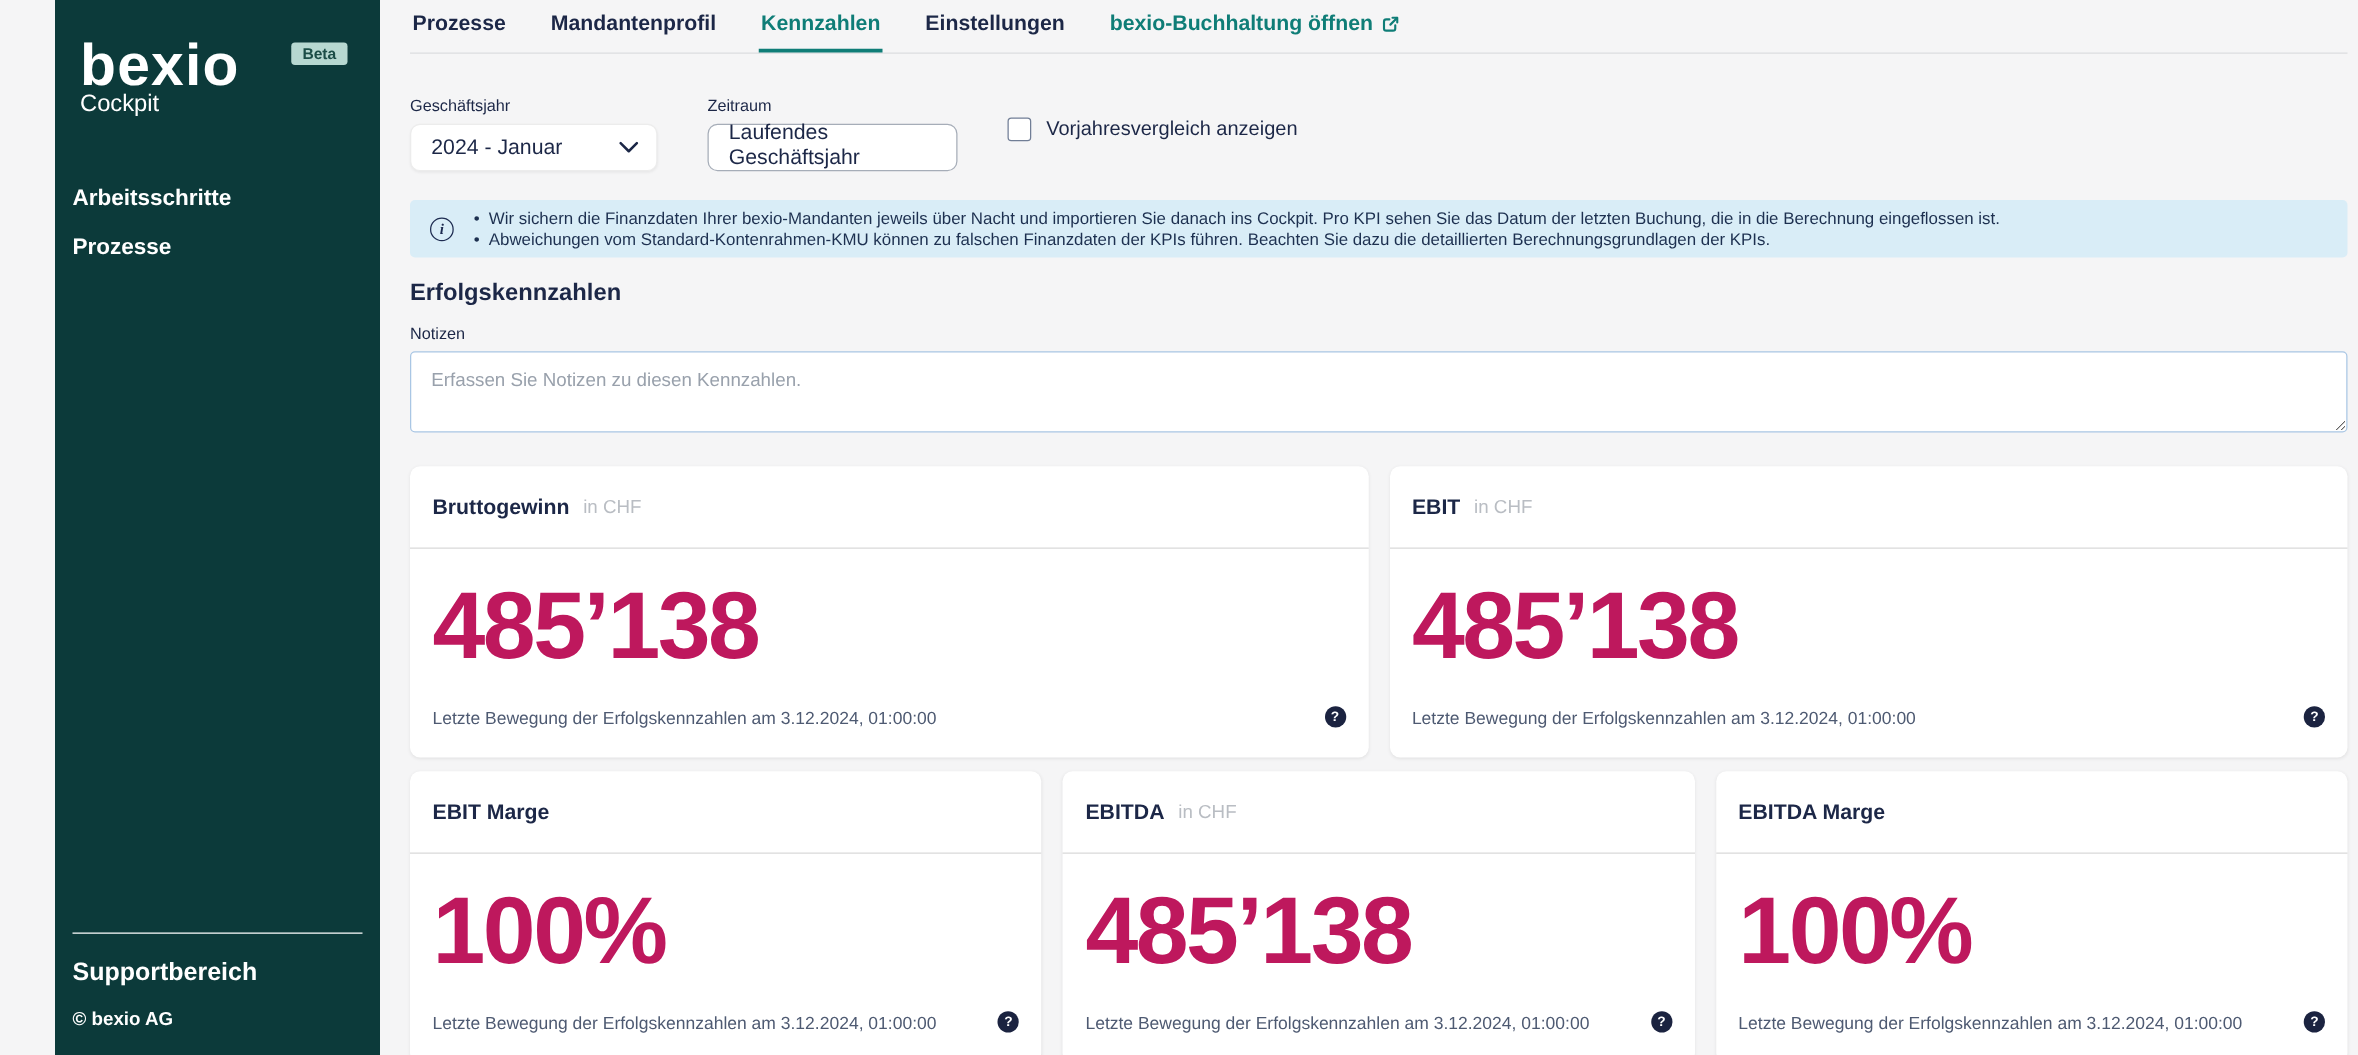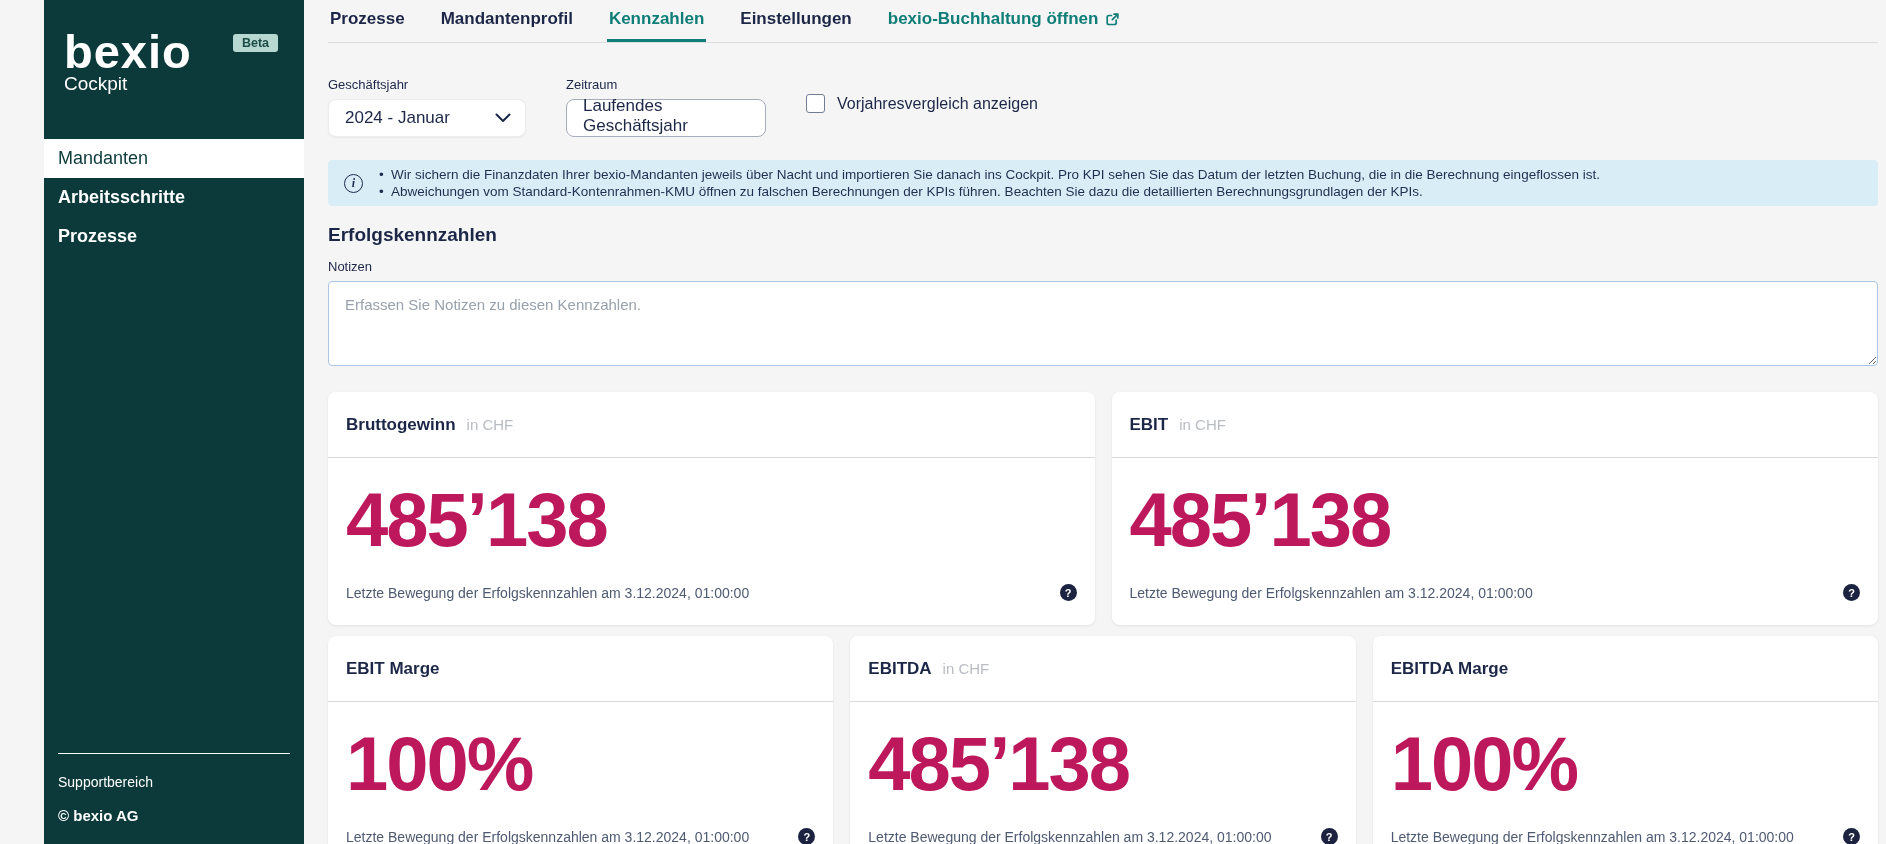"Mandanten" div.side-item { html: <div>Mandanten</div> -> none }
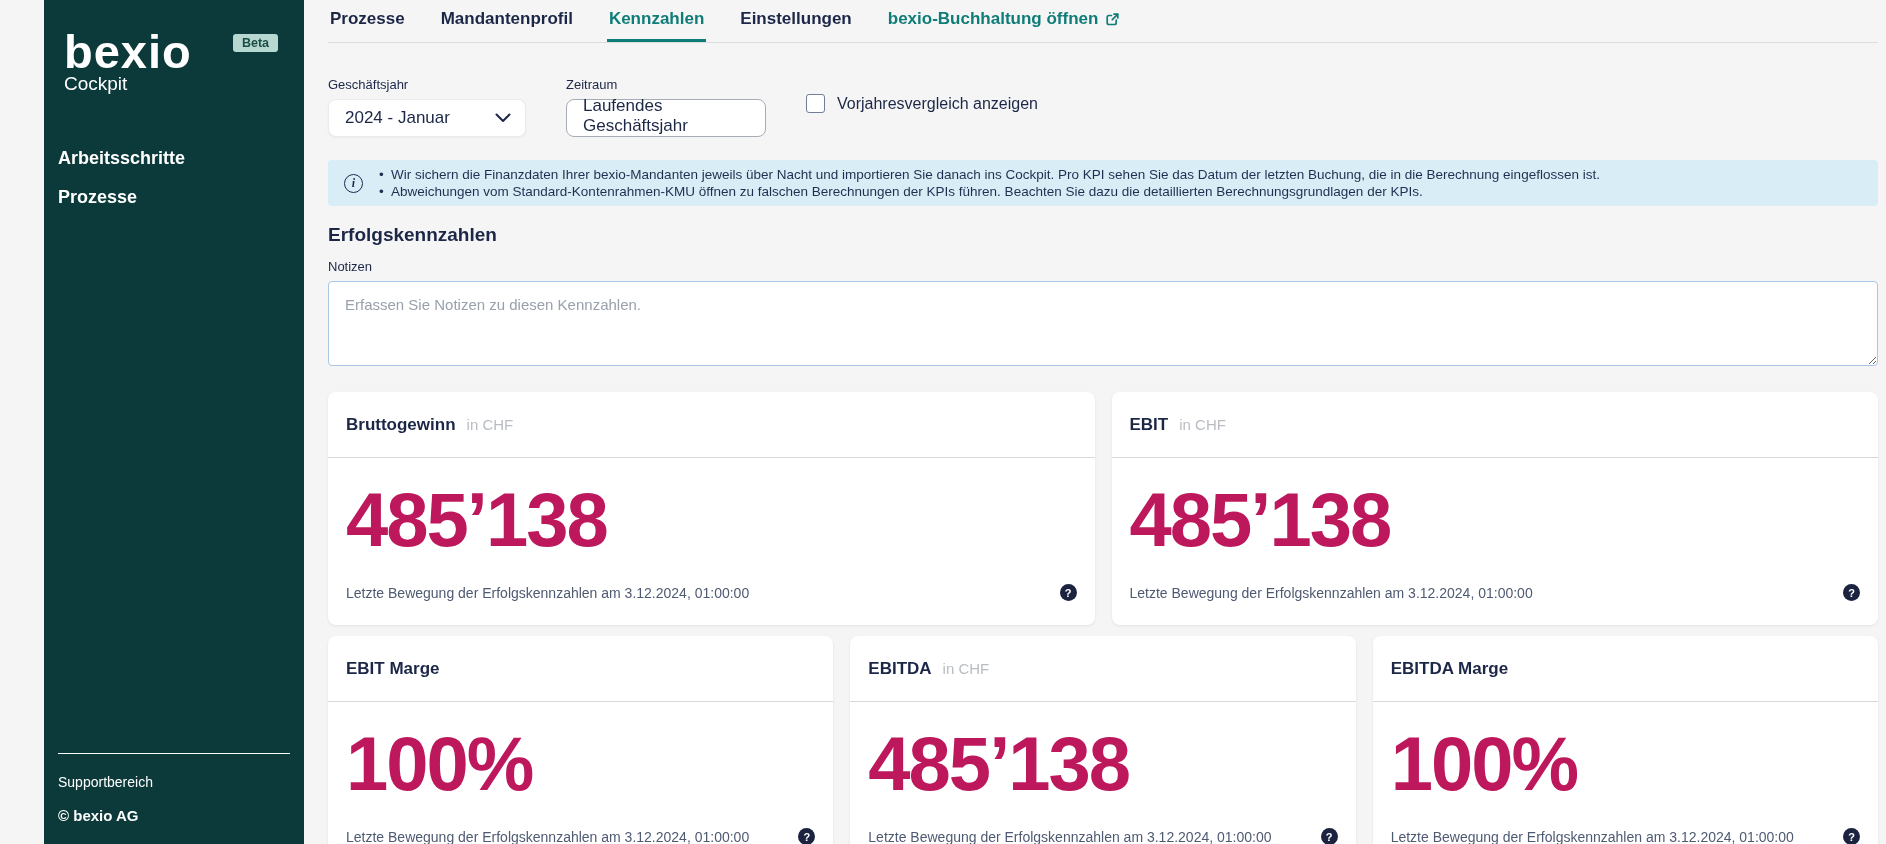"Abweichungen vom" li { text: öffnen zu falschen Berechnungen -> können zu falschen Finanzdaten }
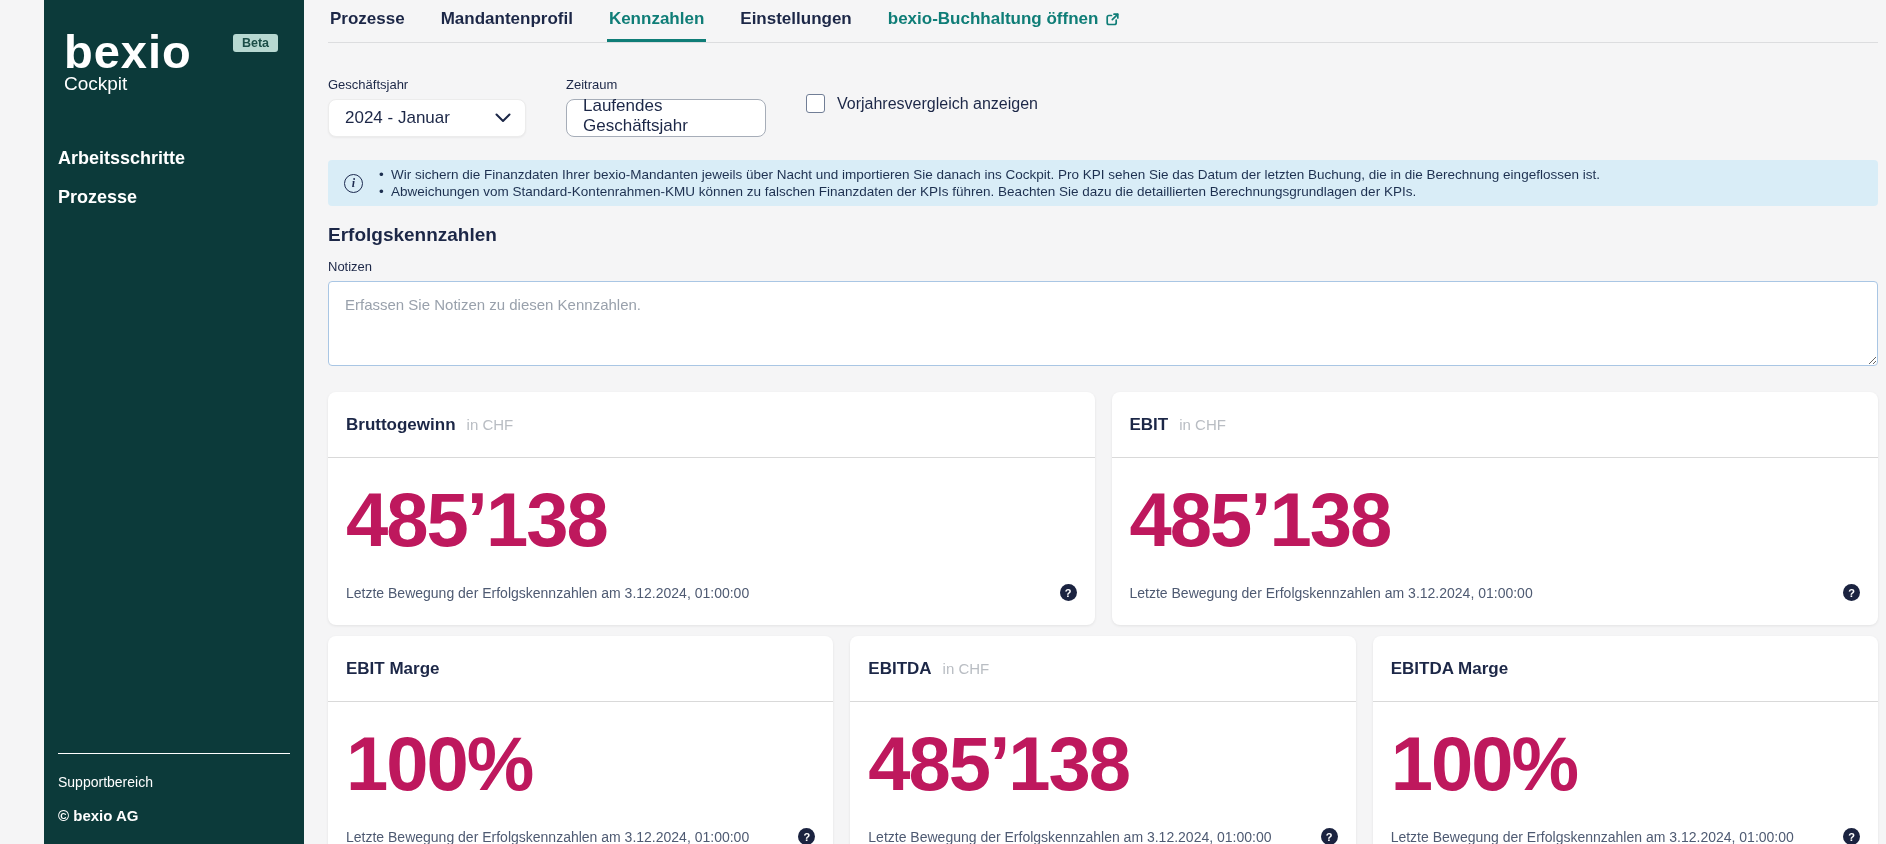"Erfassen Sie Notizen zu diesen" .notes-area { height: 85px -> 65px }
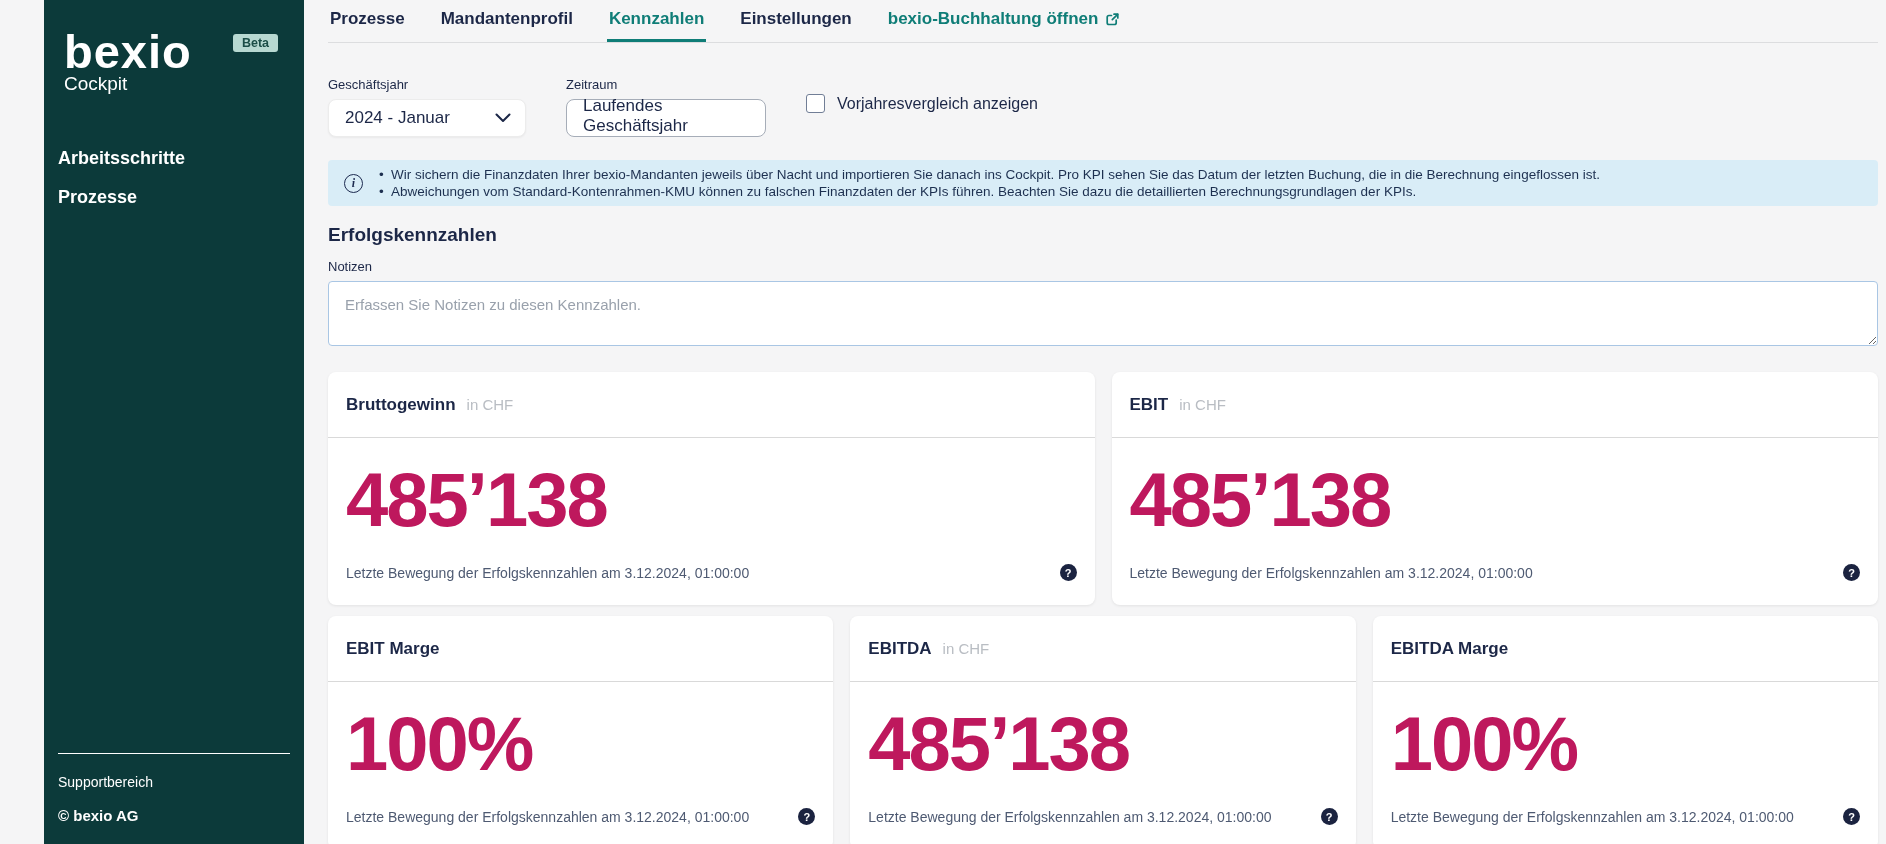"Supportbereich" .support { font-size: 14px -> 20px; font-weight: 400 -> 700 }
